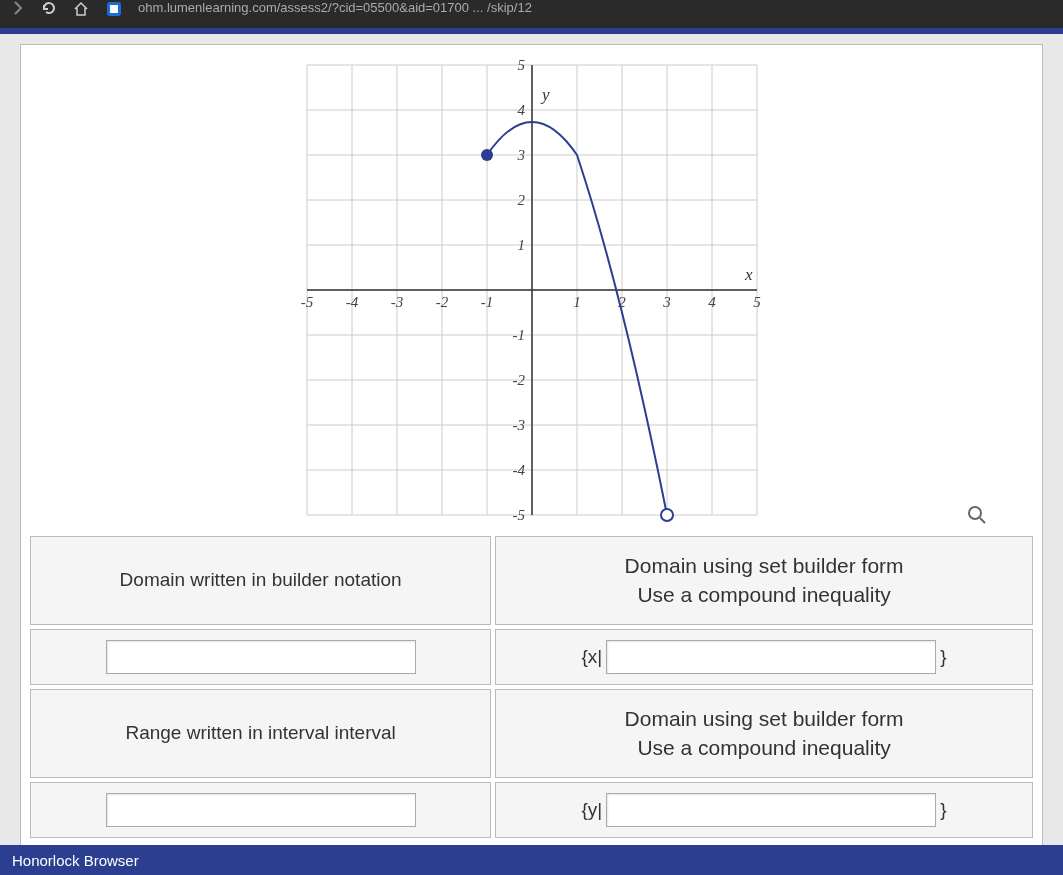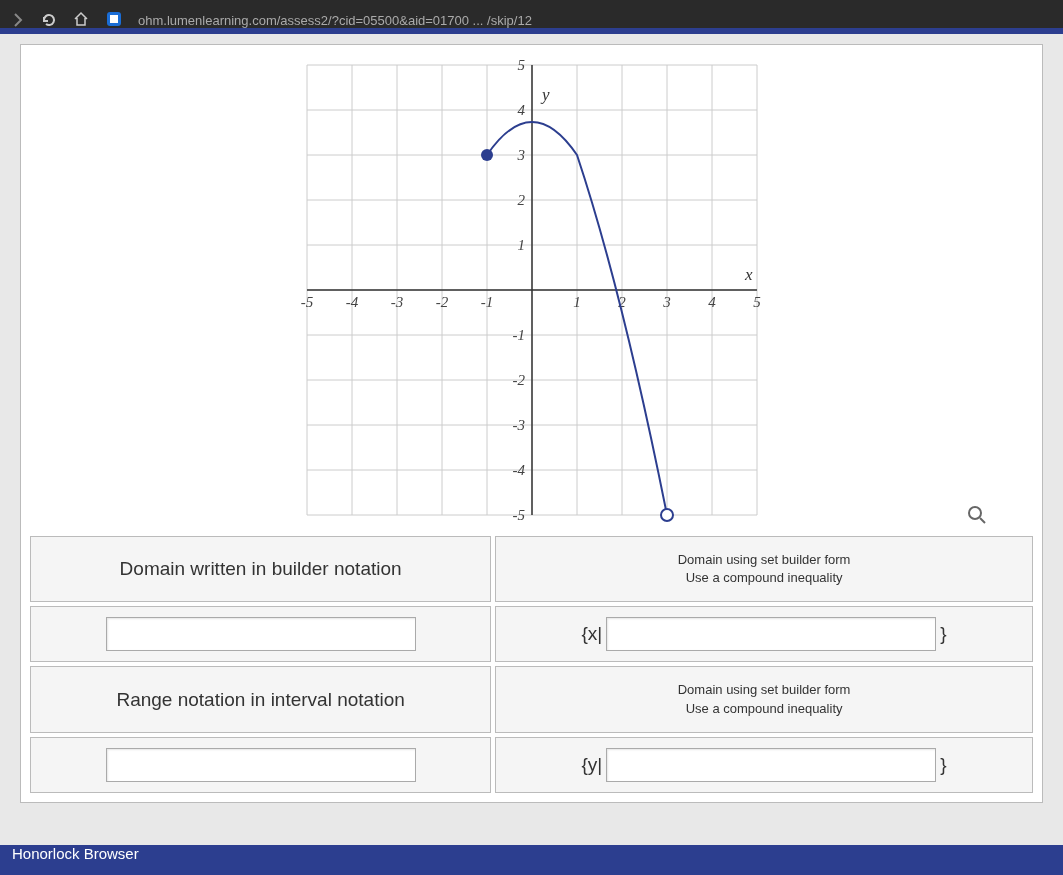"ohm.lumenlearning.com/assess2/?cid=05500" .browser-bar { align-items: flex-end -> flex-start }
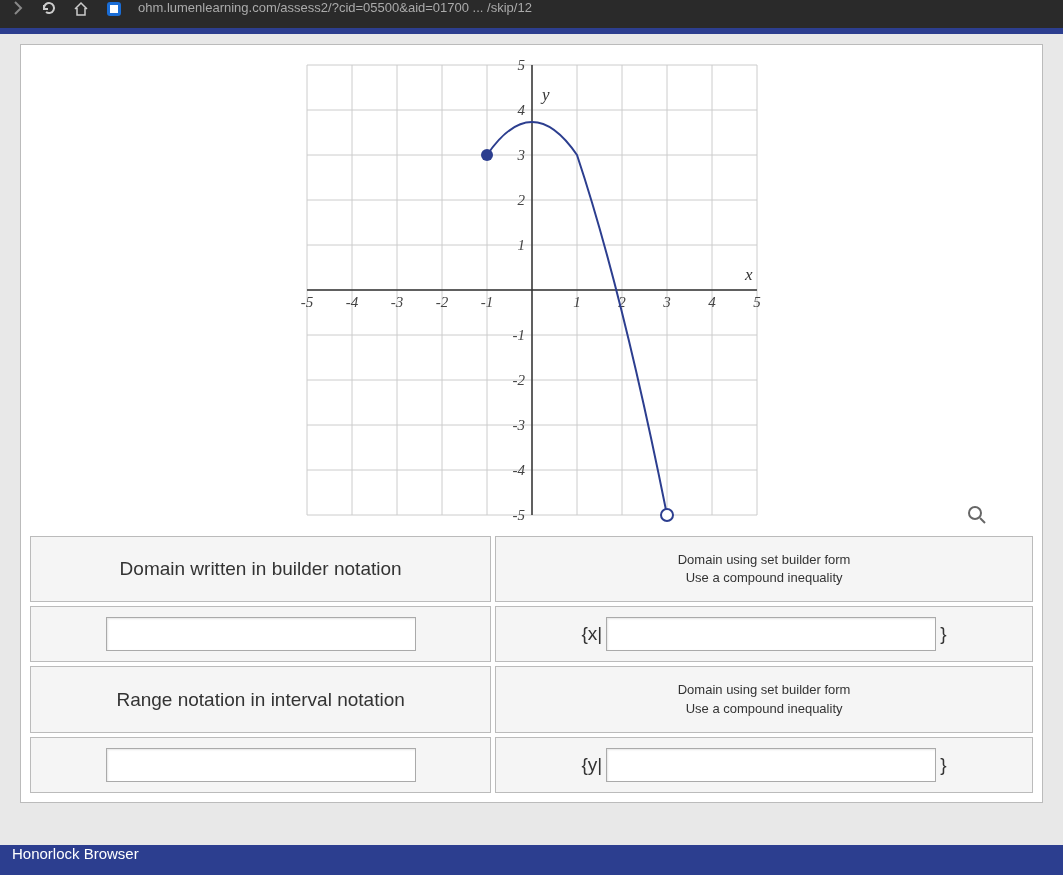"Domain using set builder form" .sub-label { font-size: 13px -> 21px }
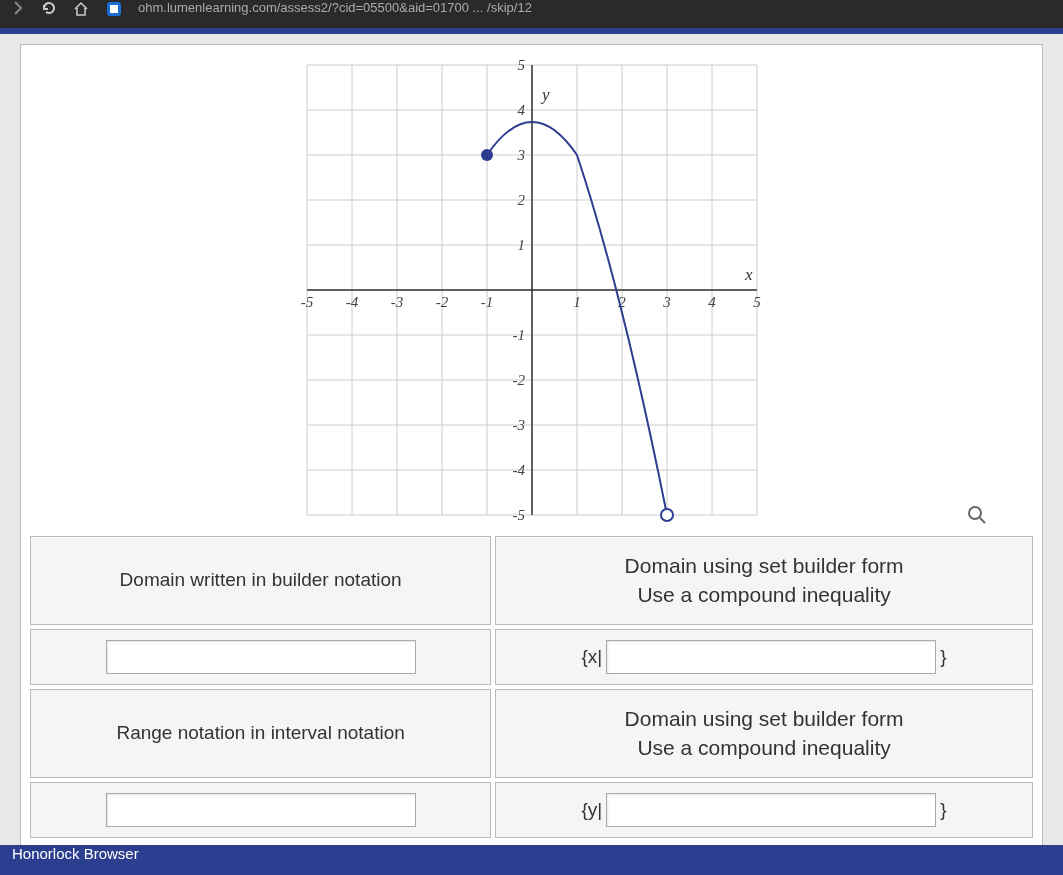"Range notation in interval notation" span { text: notation in interval notation -> written in interval interval }
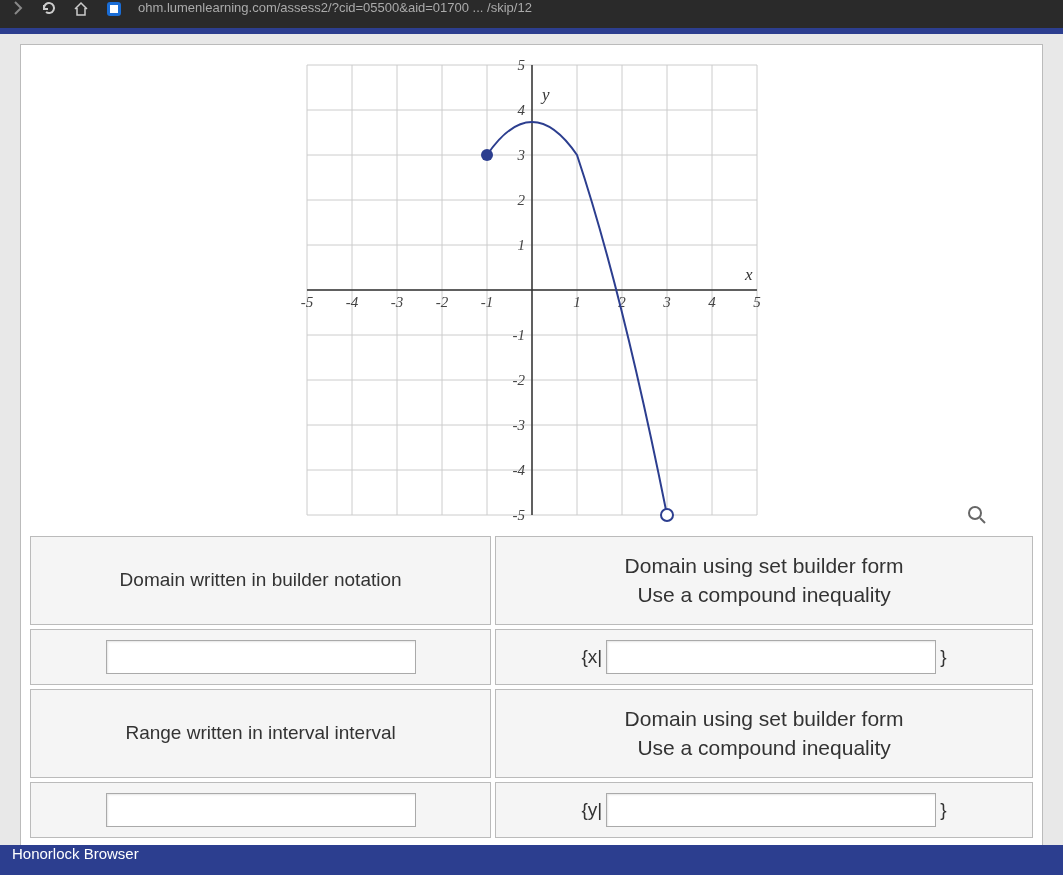"Honorlock Browser" .taskbar { align-items: flex-start -> center }
